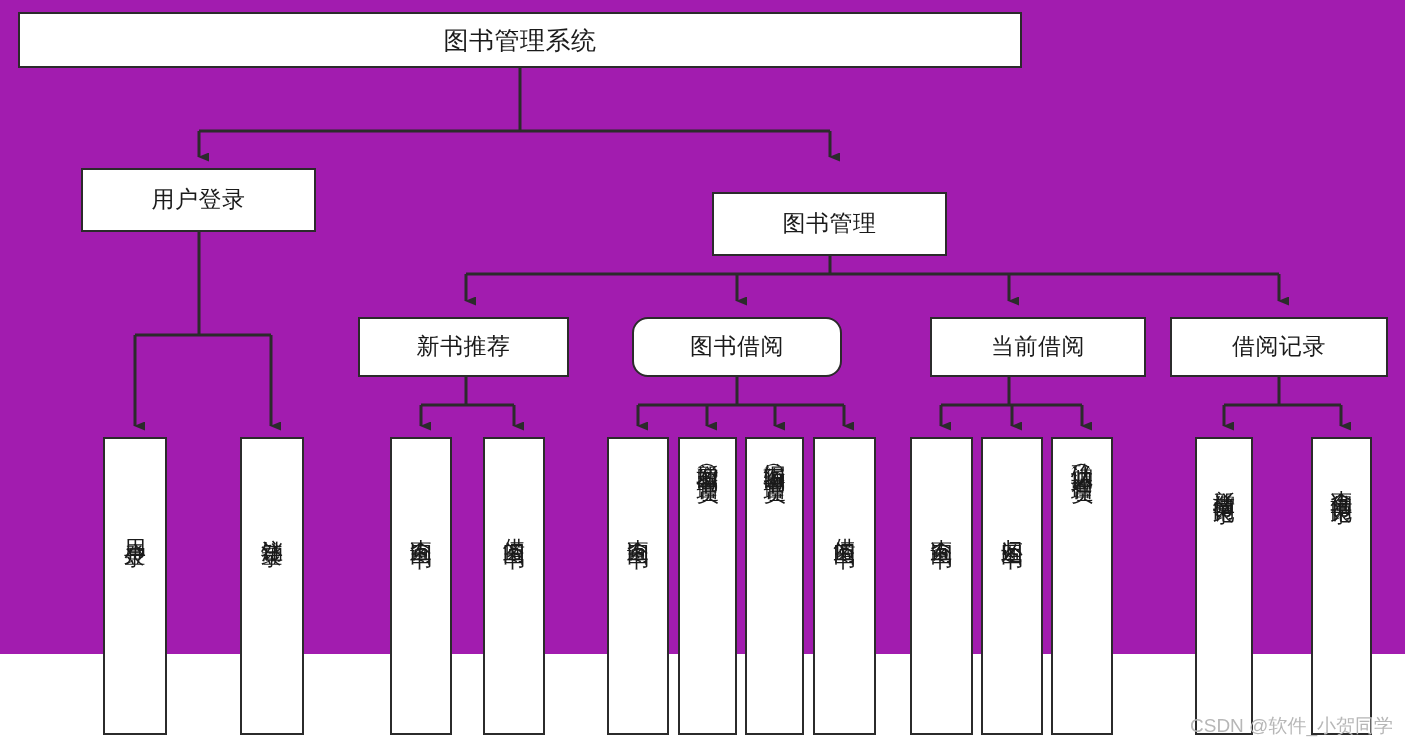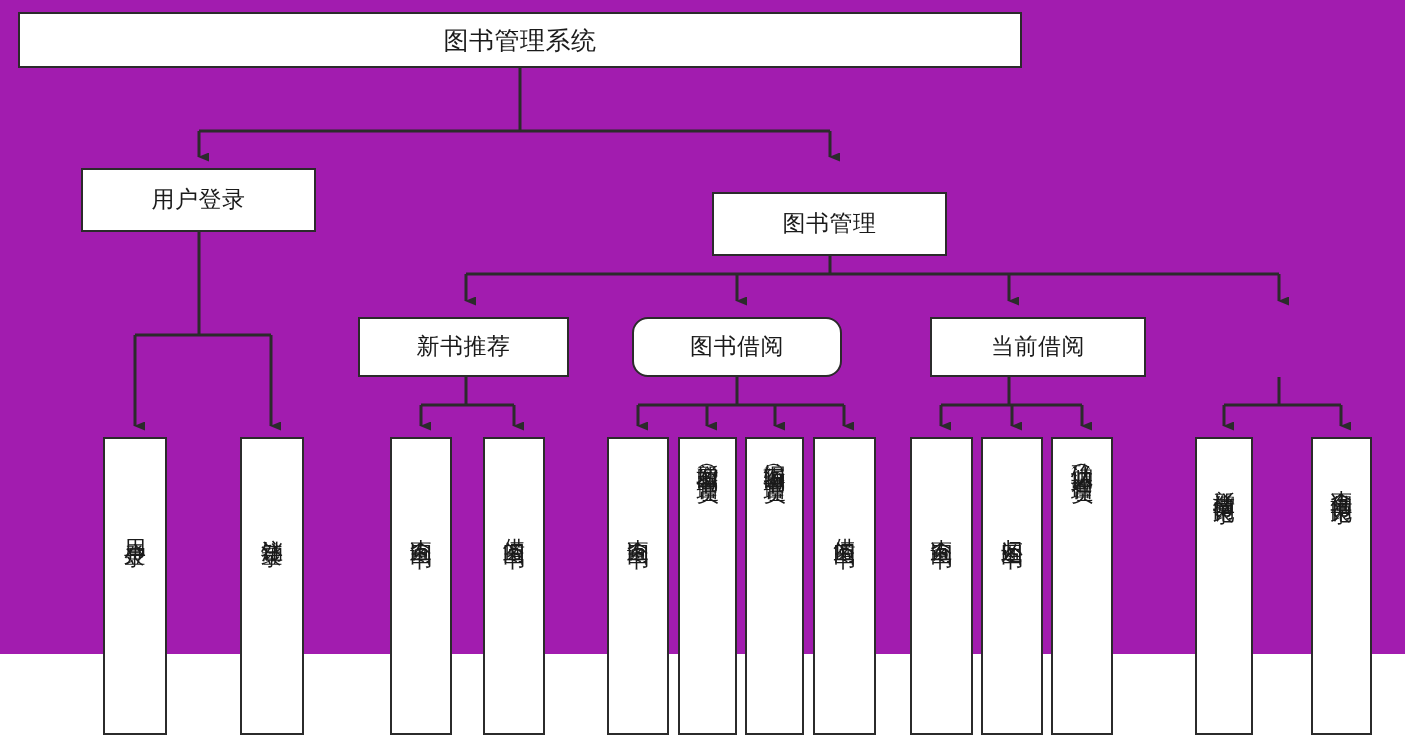"借阅记录" div.node-box { html: none -> <div> <span>借阅记录</span> </div> }
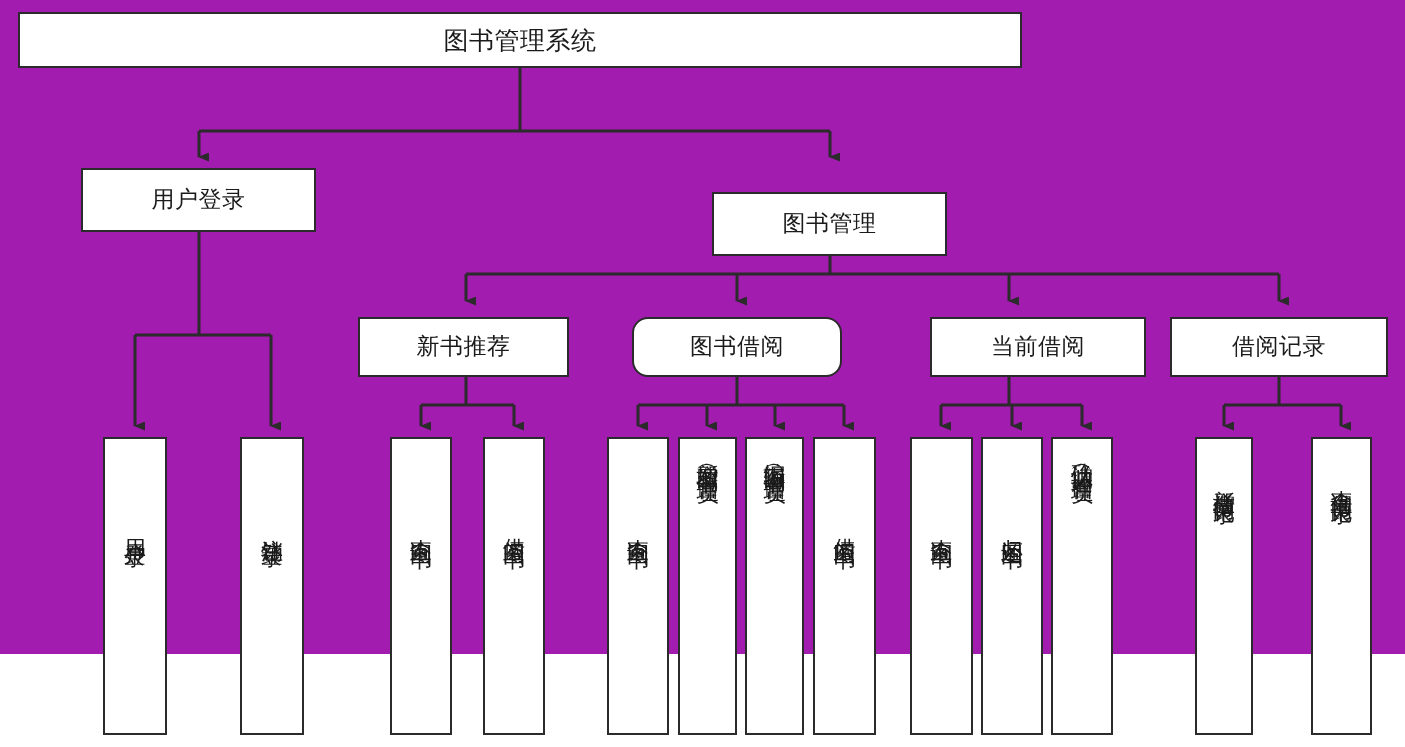"CSDN @软件_小贺同学" div.watermark { html: none -> <div>CSDN @软件_小贺同学</div> }
